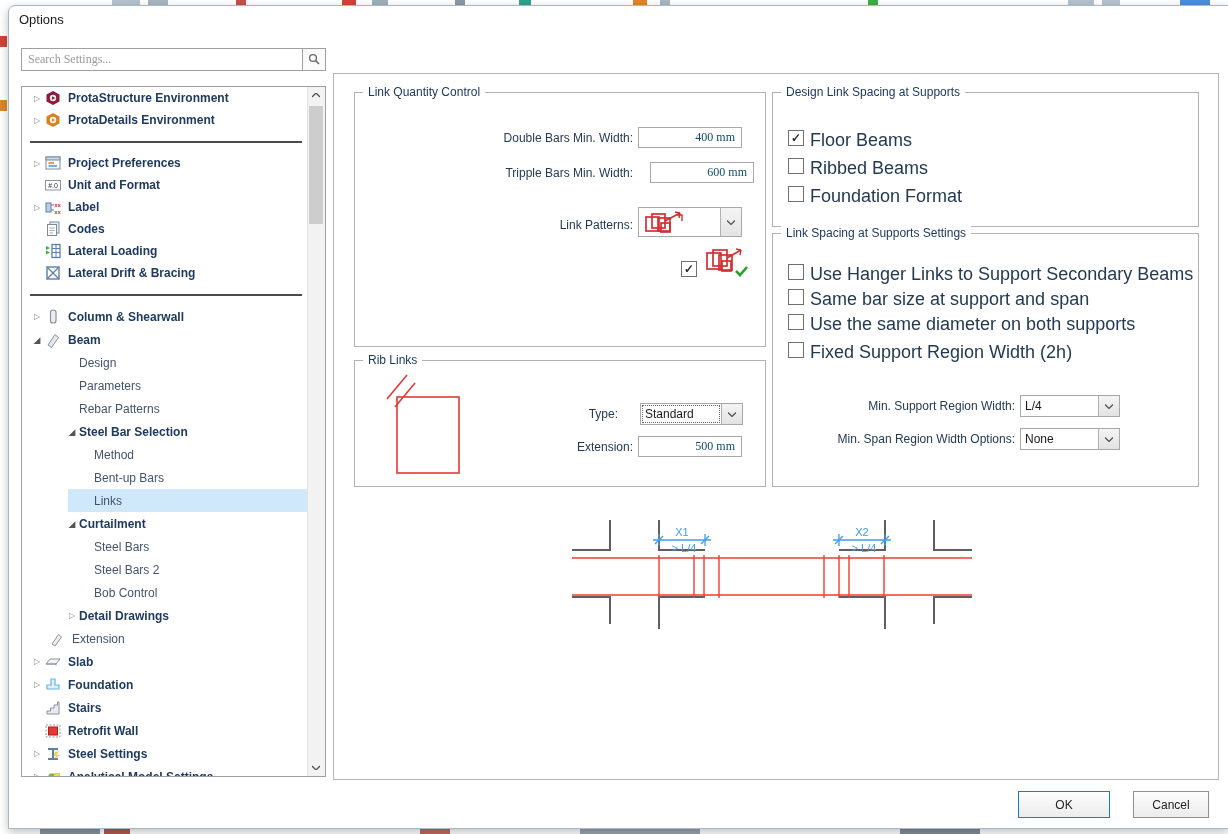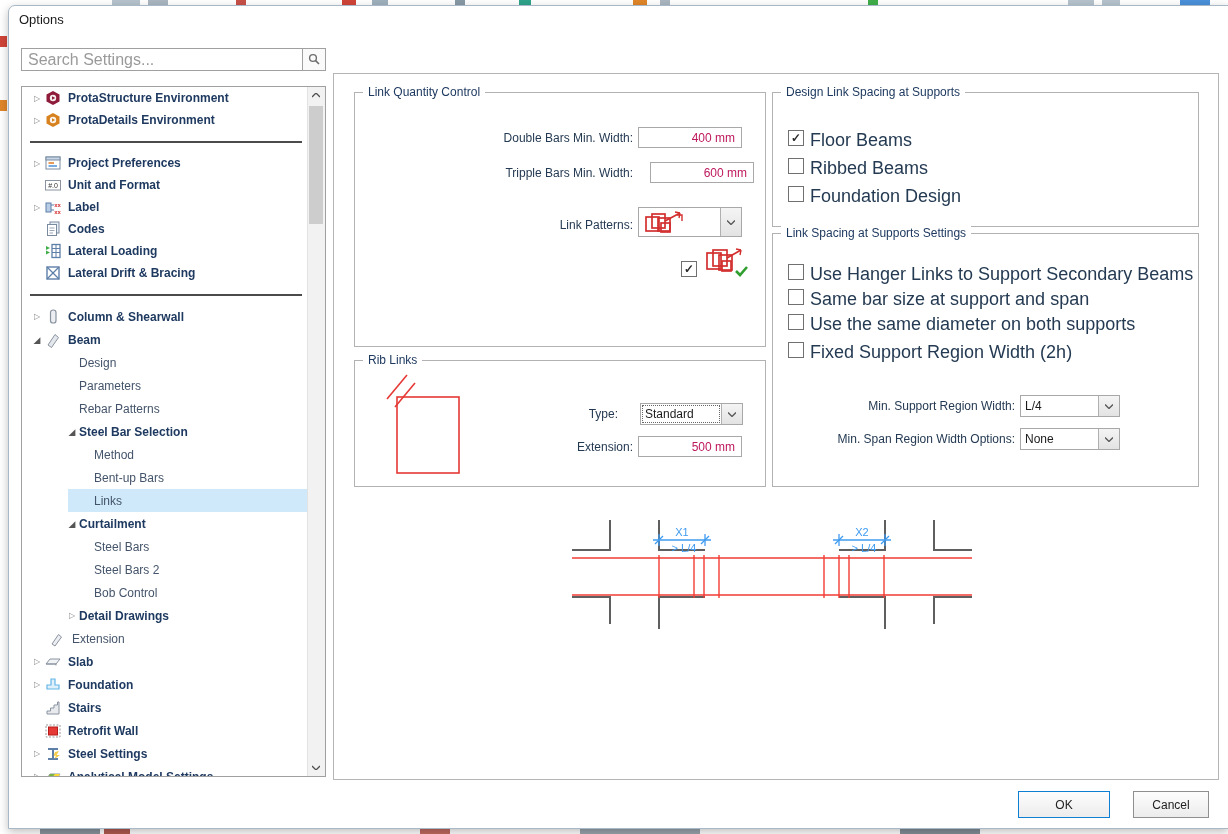"Search Settings..." .search input { font-family: Liberation Sans, sans-serif -> Liberation Serif, serif; font-size: 16px -> 12px }
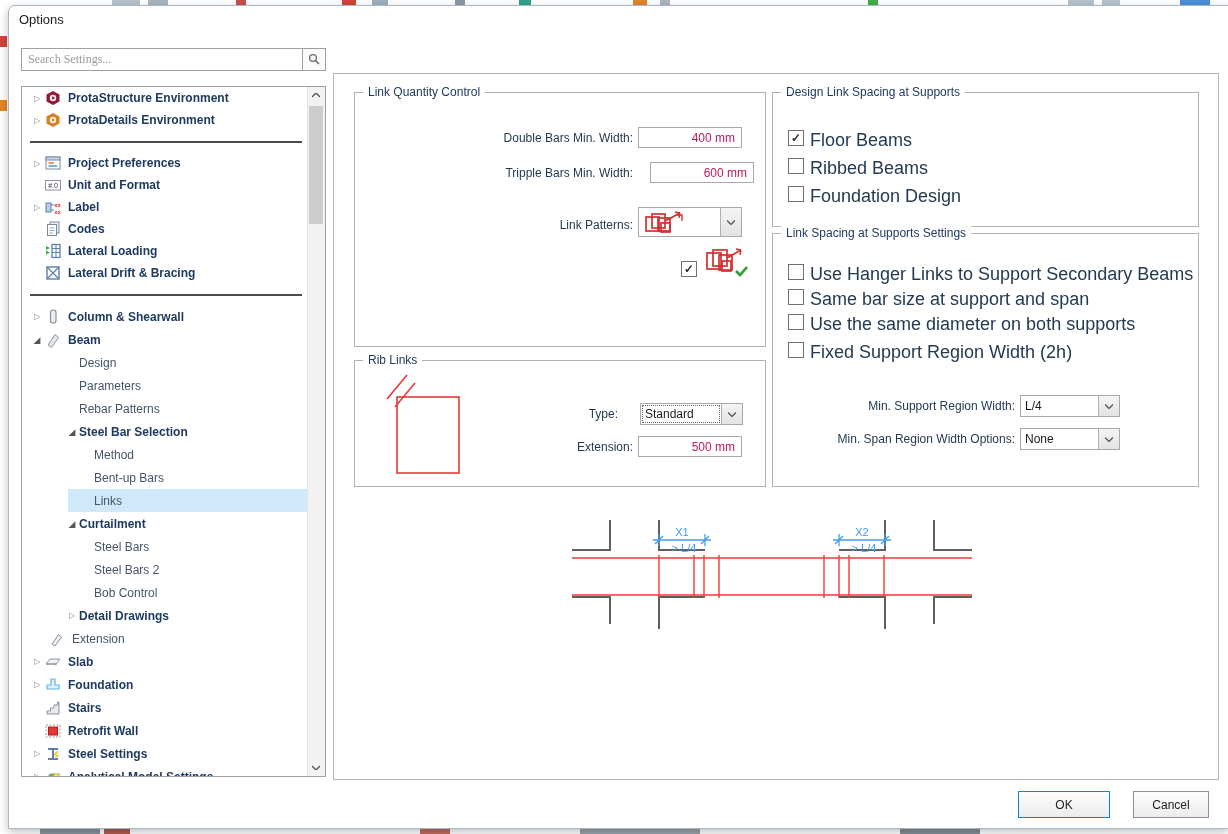"400 mm" .txt { color: #be185d -> #0c4a6e; font-family: Liberation Sans, sans-serif -> Liberation Serif, serif }
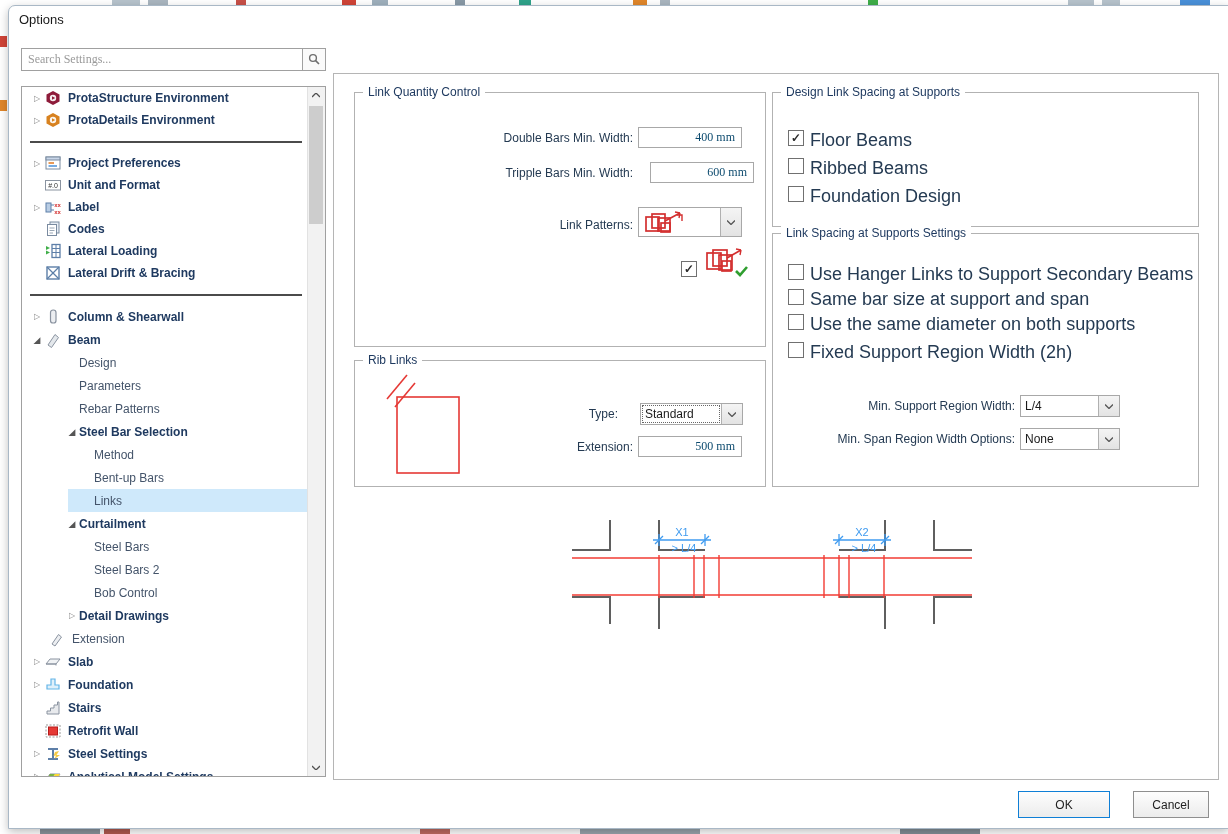"Foundation Design" span.cbl { text: Design -> Format }
